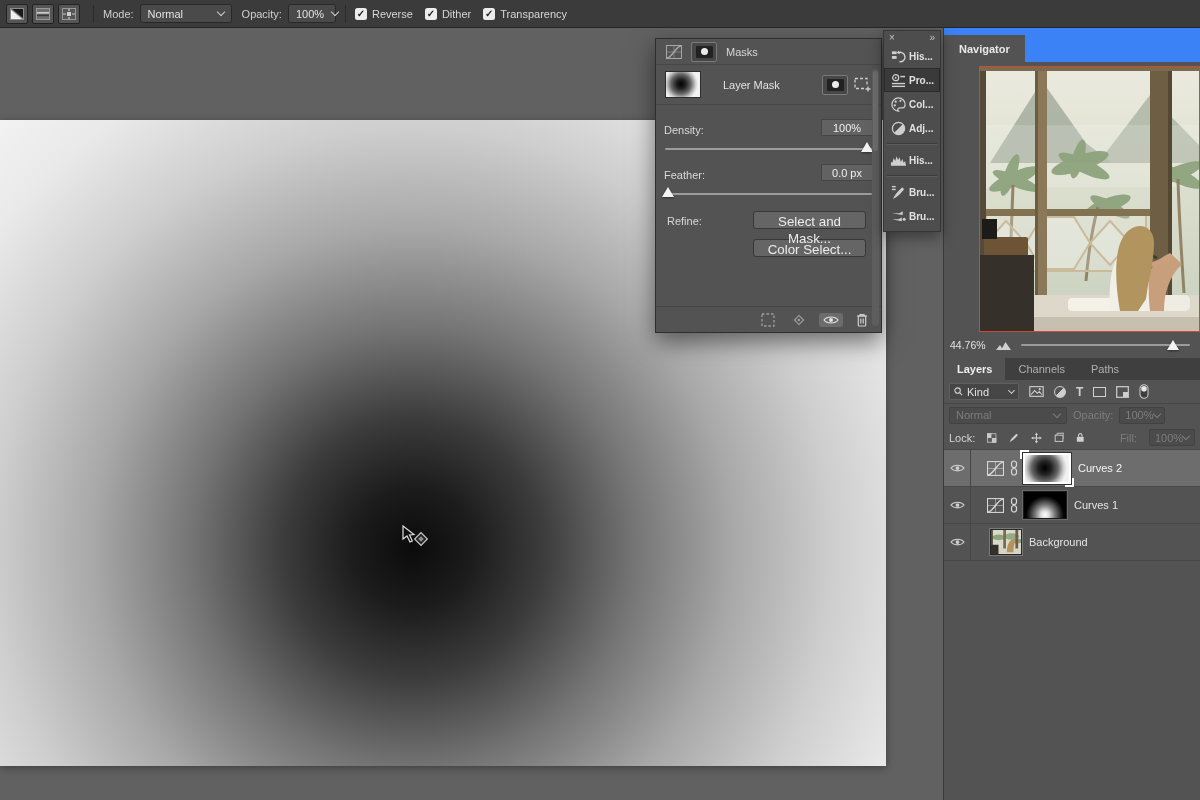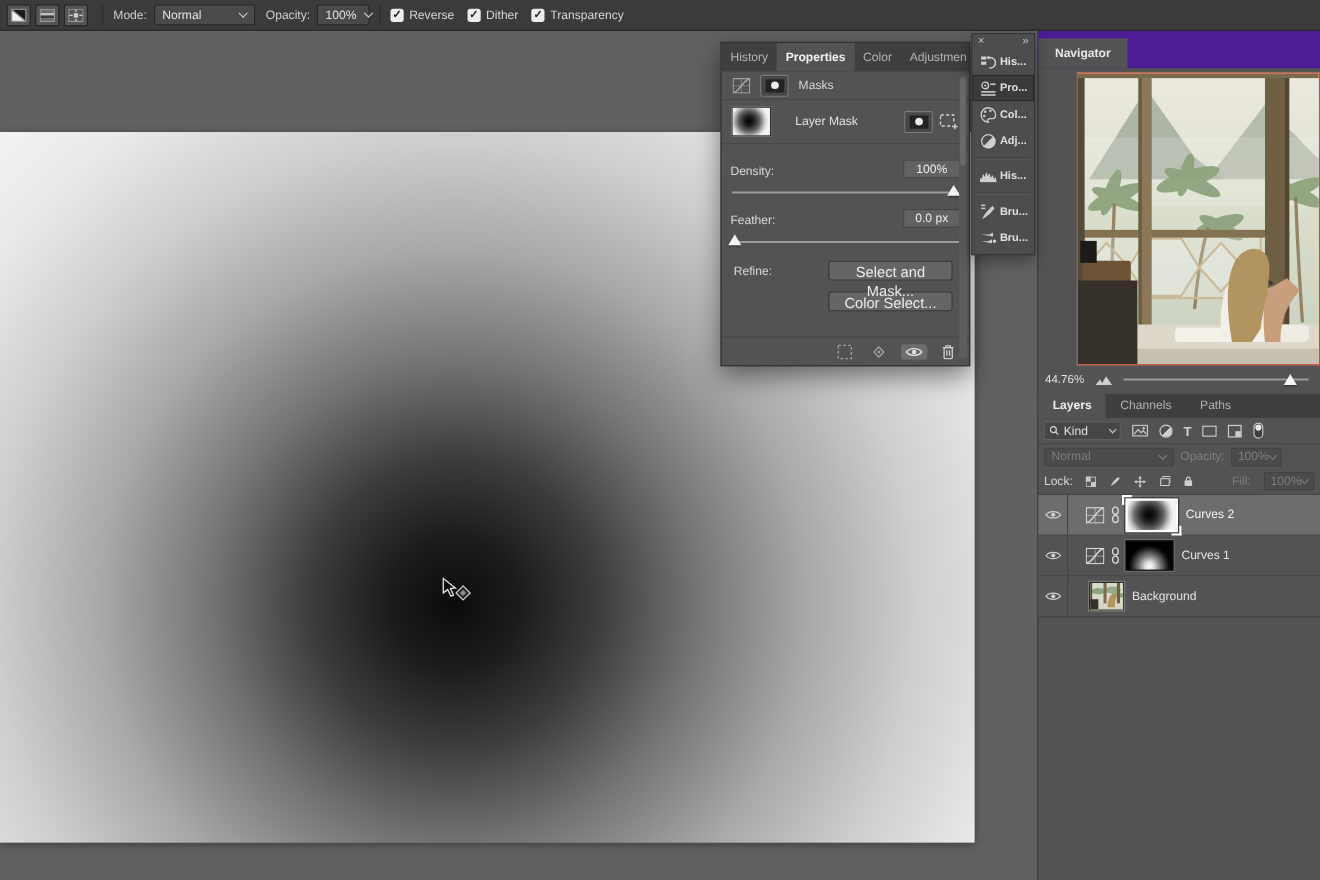"History" div.props-tabs { html: <div> <div> <span>History</span> </div> <div> <span>Properties</span> </div> <div> <span>Color</span> </div> <div> <span>Adjustmen</span> </div> </div> -> none }
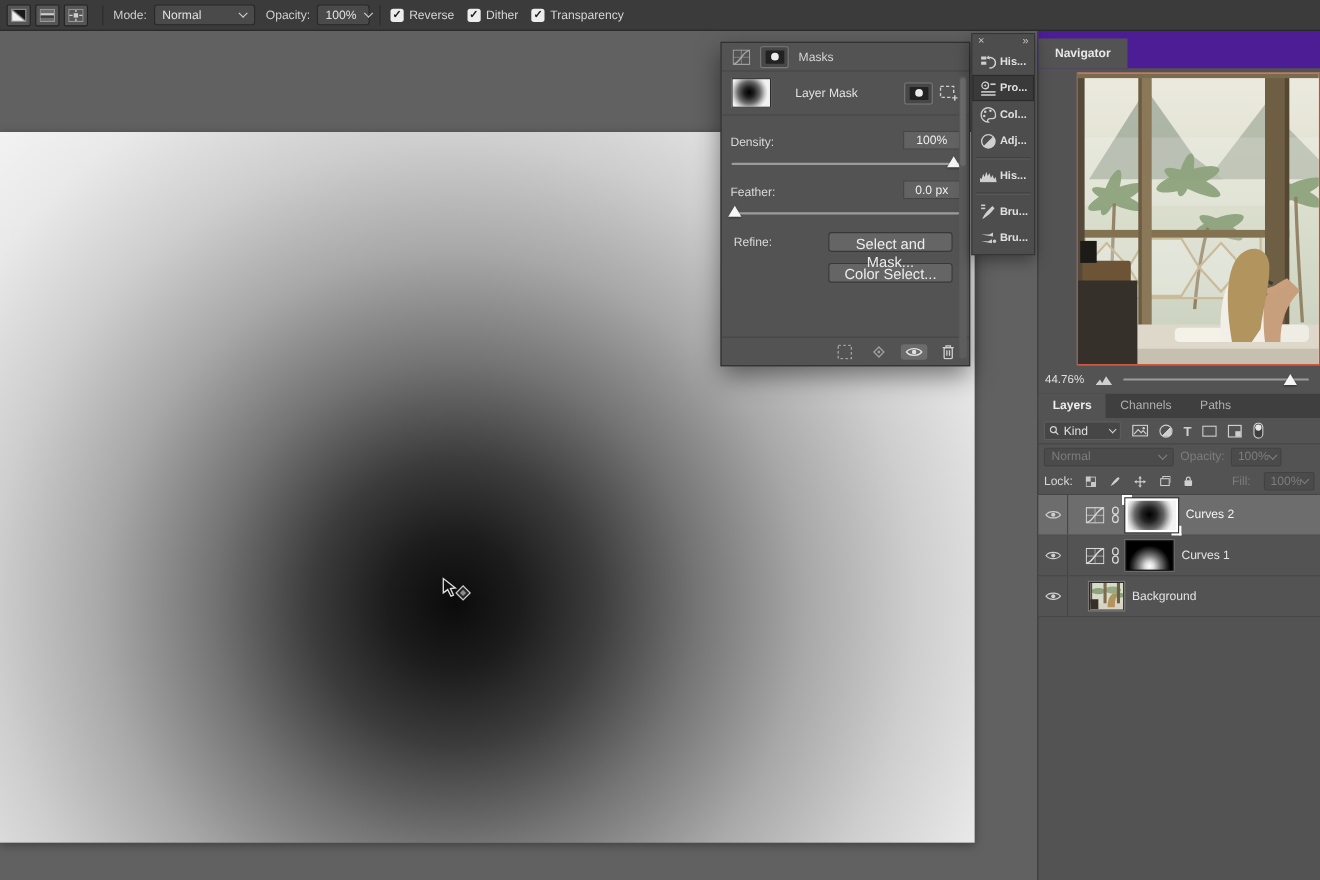"Navigator" .nav-tabstrip { background: #4c1d95 -> #3b82f6 }
